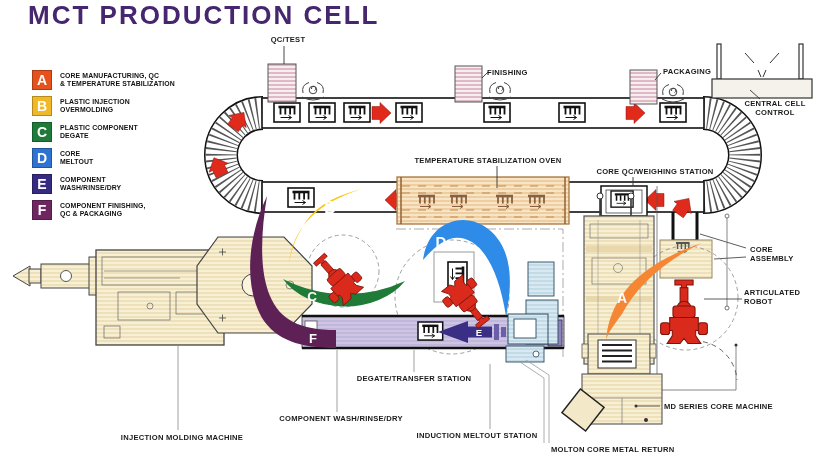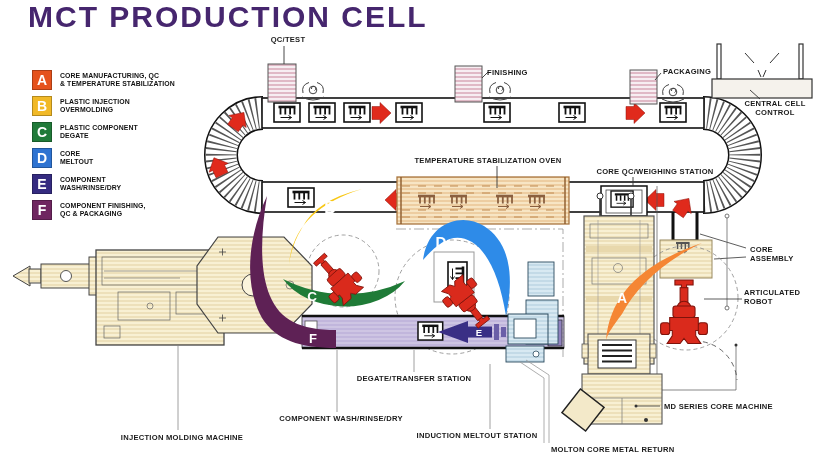"MCT PRODUCTION CELL" .title { font-size: 30px -> 26px }
